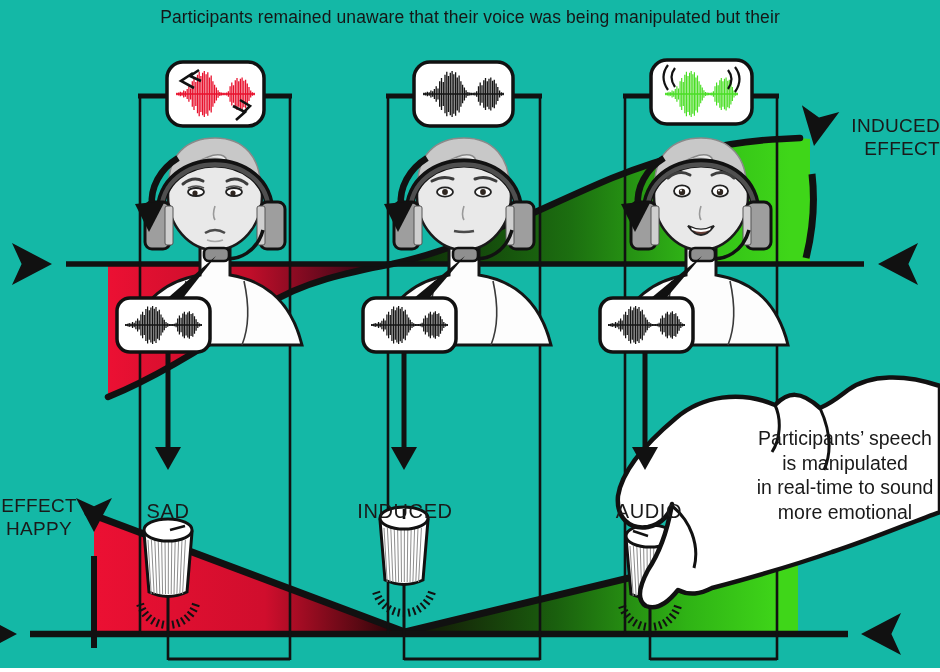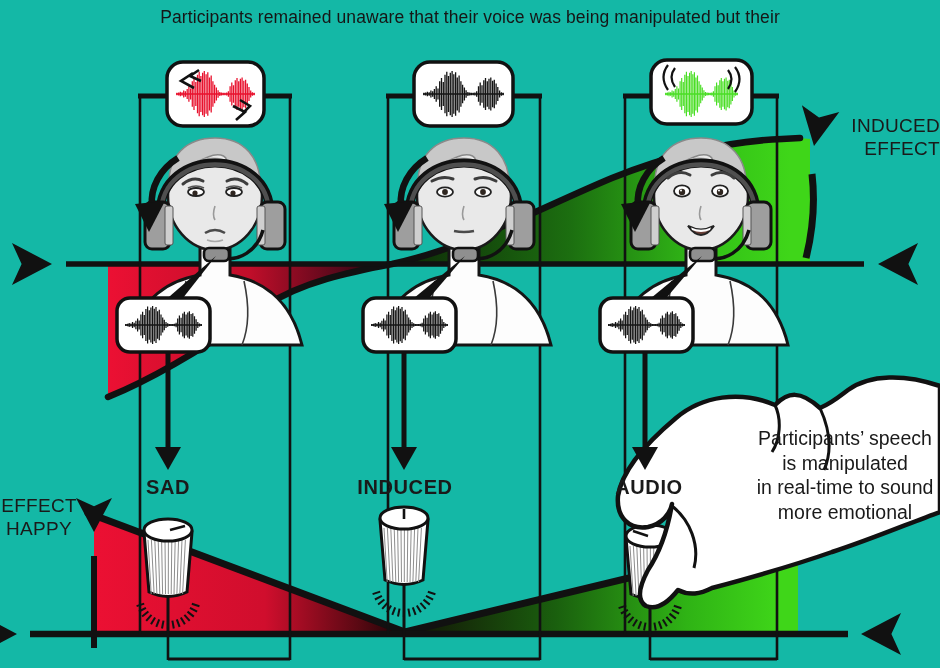"SAD" .cond-label { font-weight: 700 -> 400; margin-top: none -> 24px }
